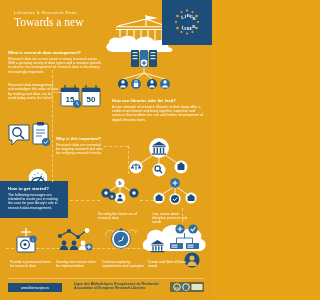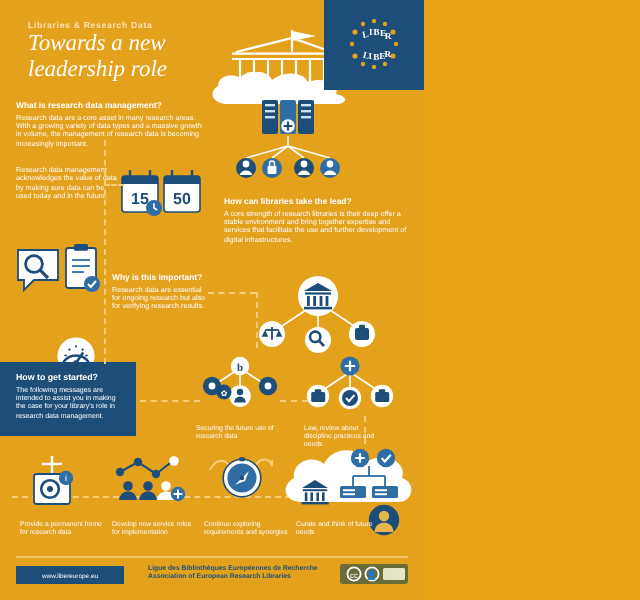"Towards a new" .title { font-style: italic -> none }
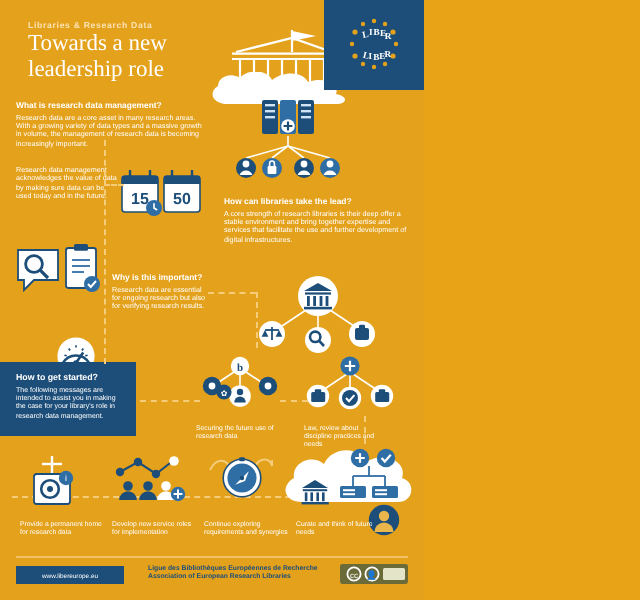"leadership role" div { html: <div>leadership role</div> -> none }
